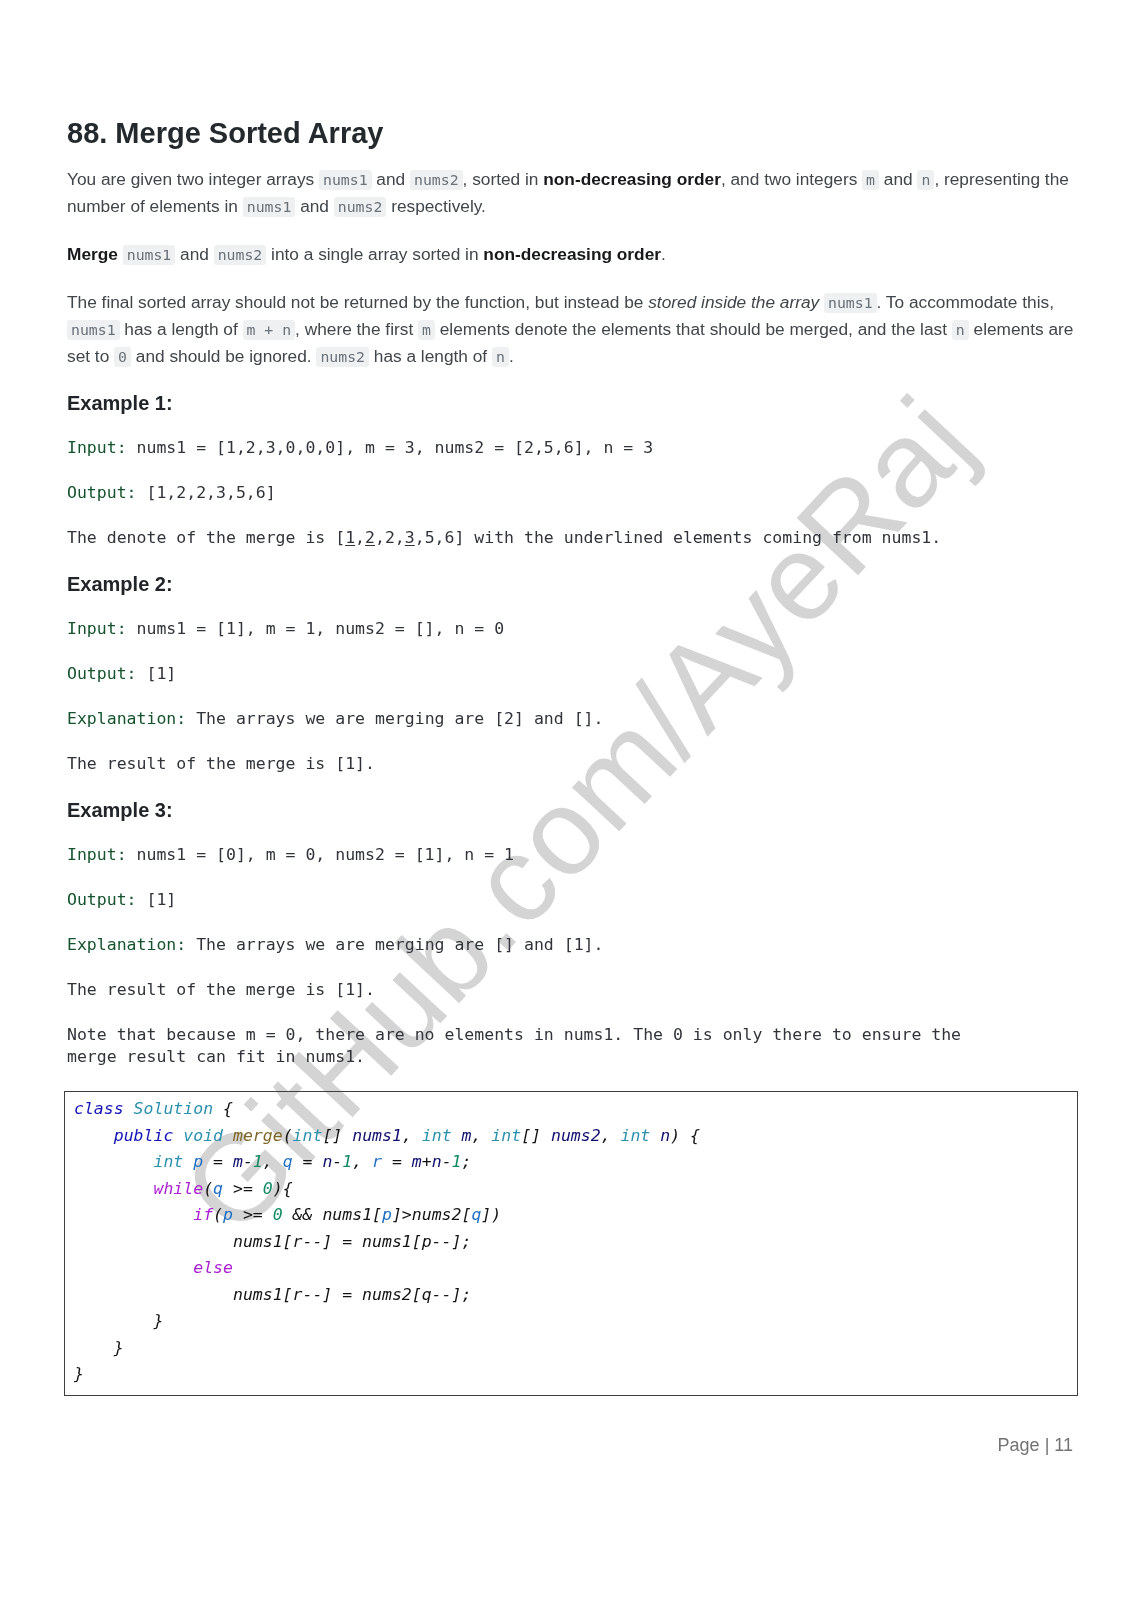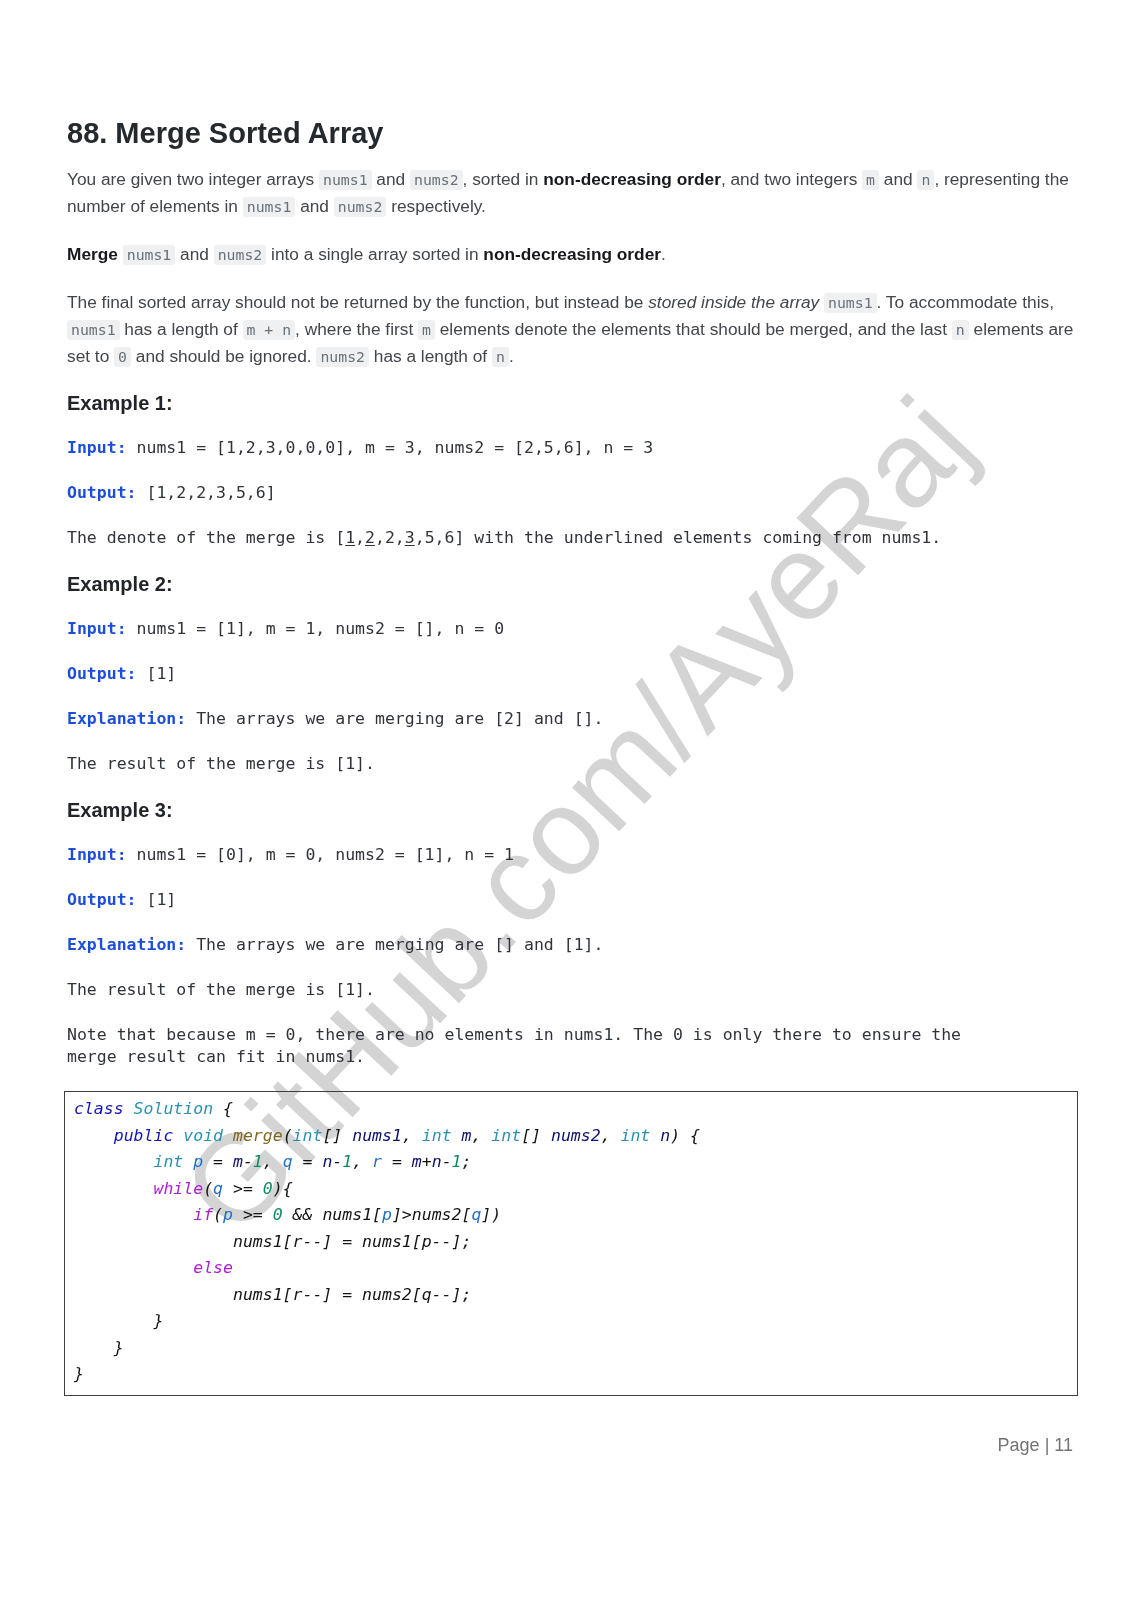"Input:" .r-mb { color: #1d4ed8 -> #14532d; font-weight: 700 -> 400 }
